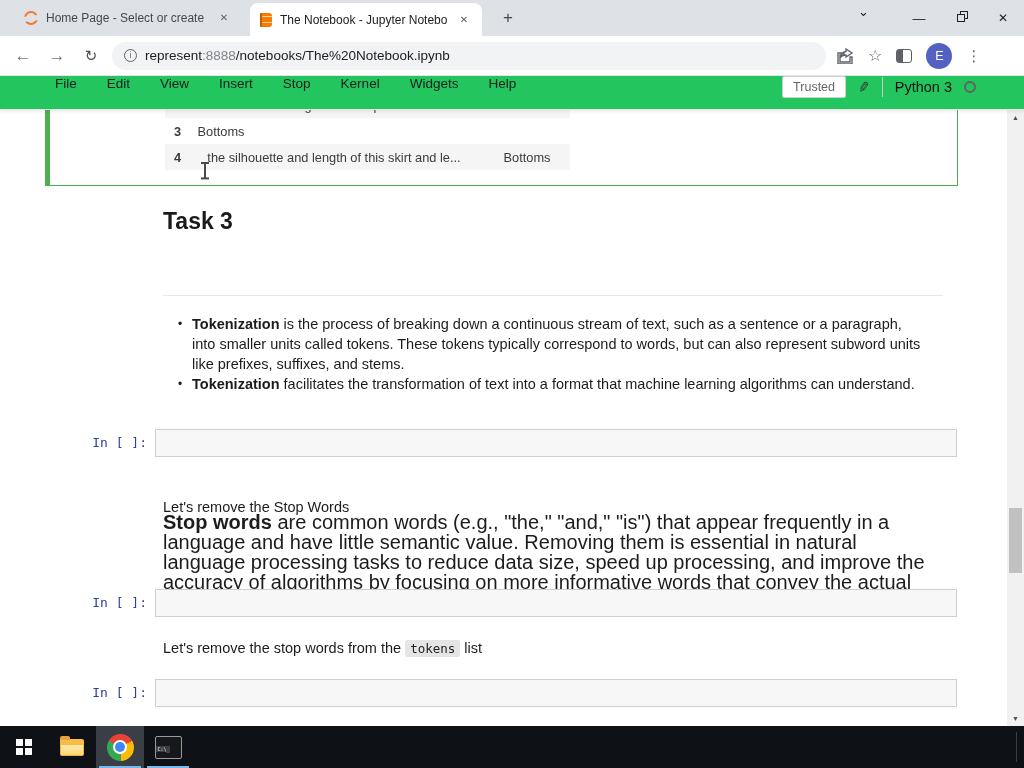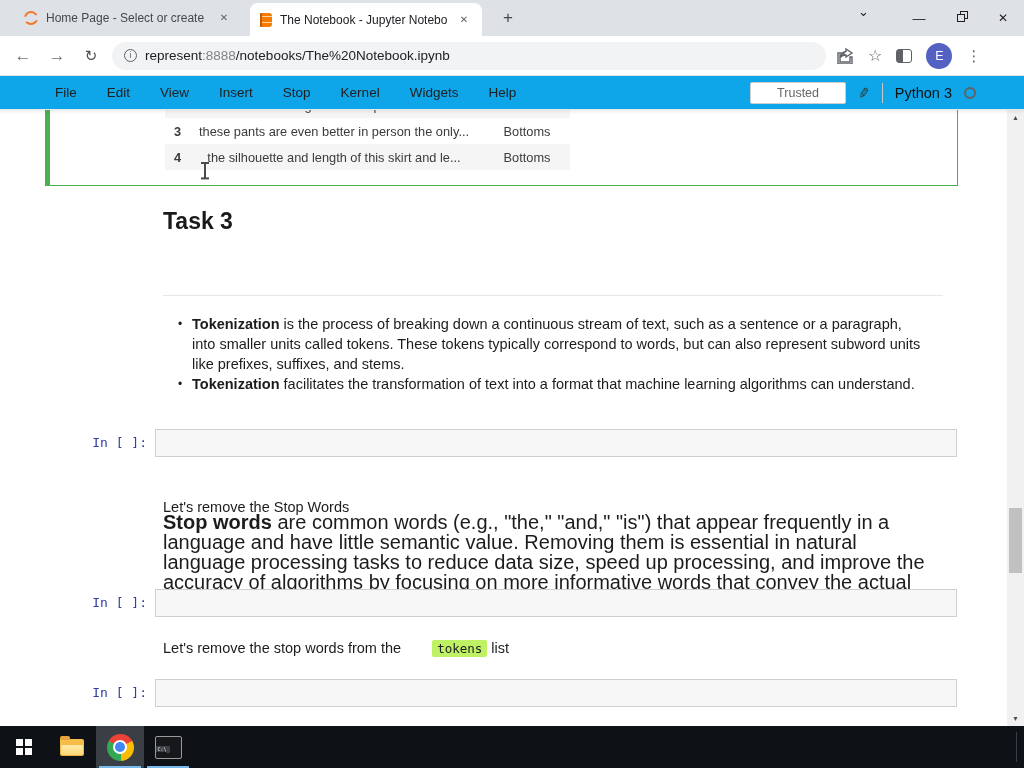"File" .menubar { align-items: center -> none; background: #0ea5e9 -> #22c55e }
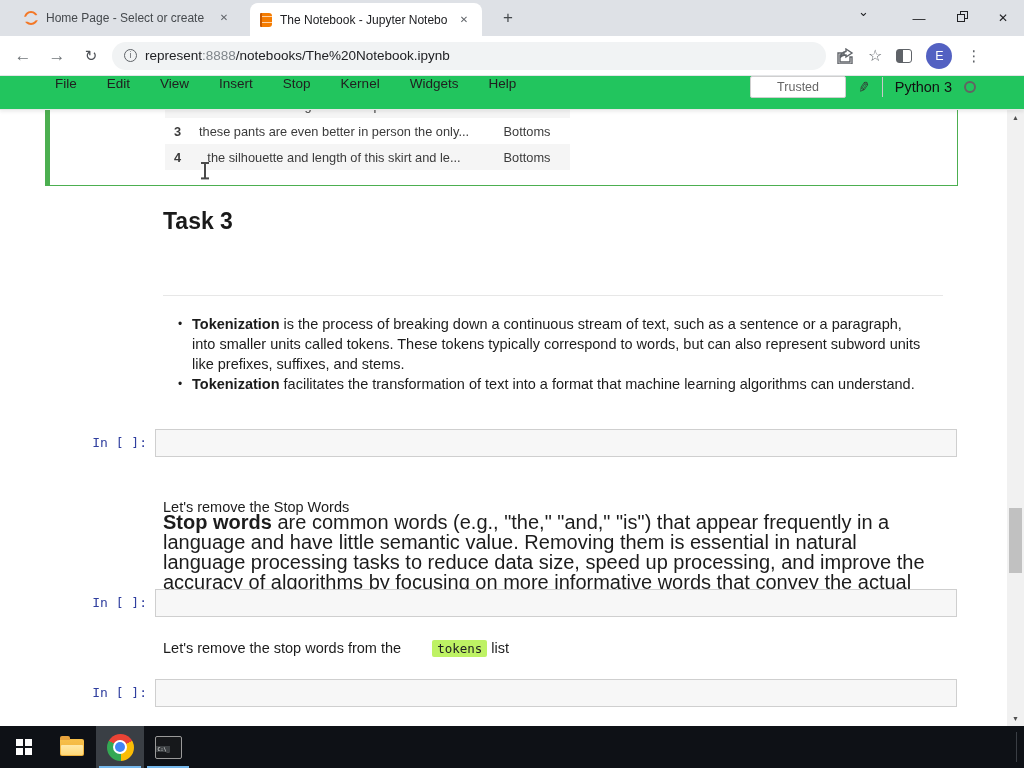"Trusted" .trusted-btn { padding: 3px 26px -> 3px 10px }
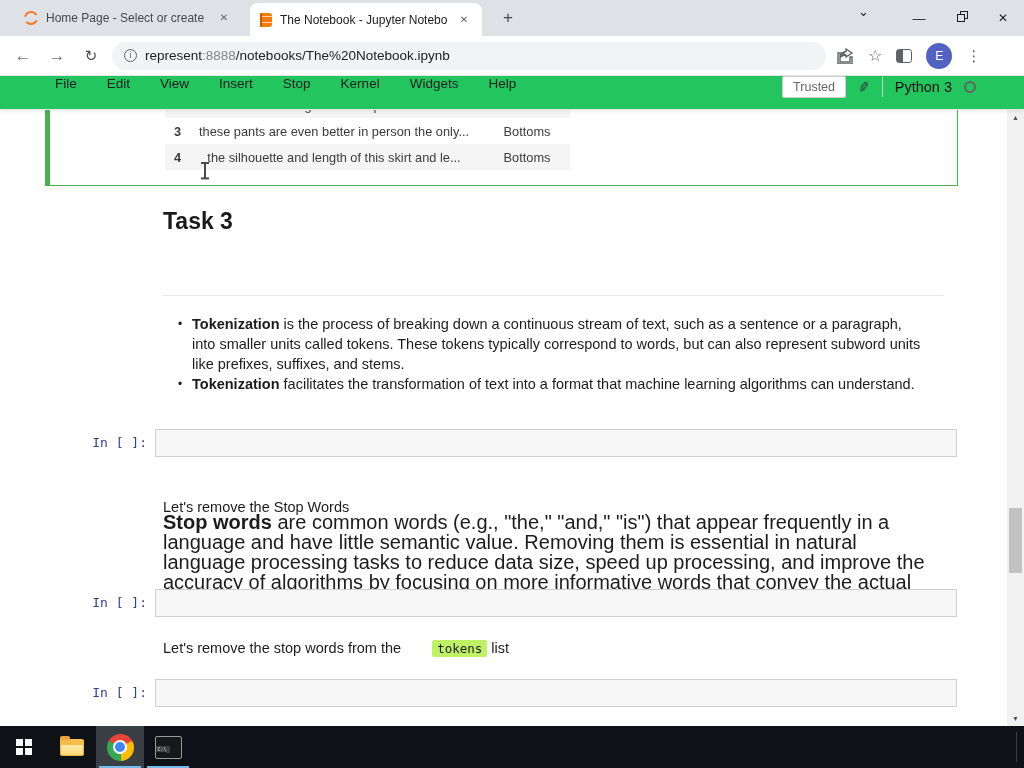"these pants are even better" span.df-txt { html: <span>these pants are even better in person the only...</span> -> none }
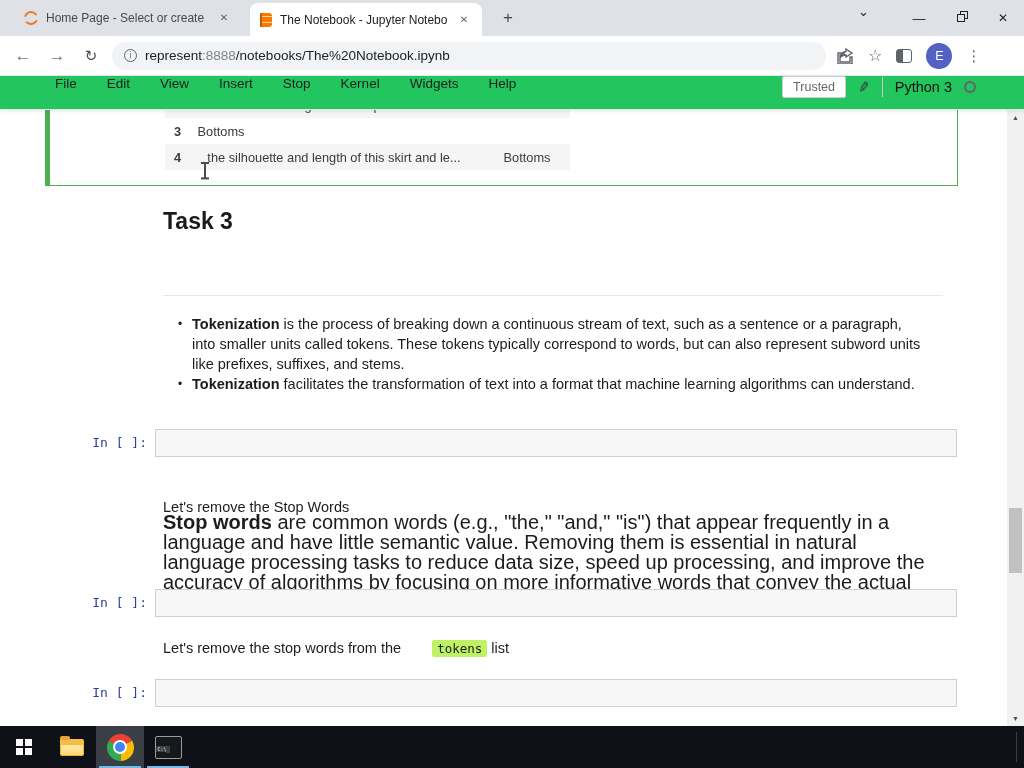"tokens" .inline-code { background: #bef264 -> #e5e5e5; margin-left: 27px -> none }
